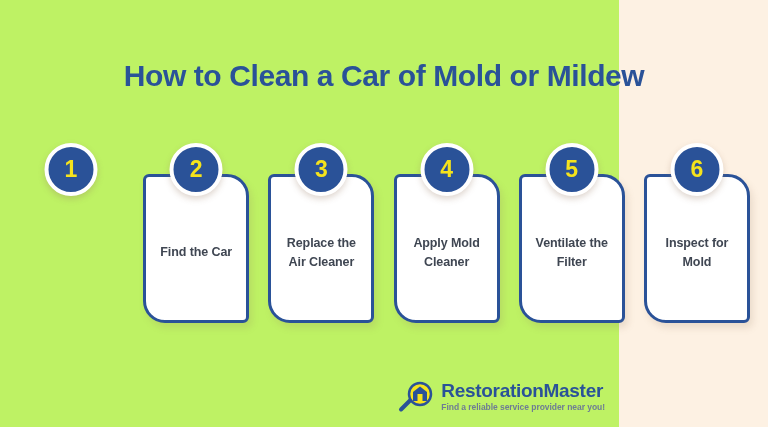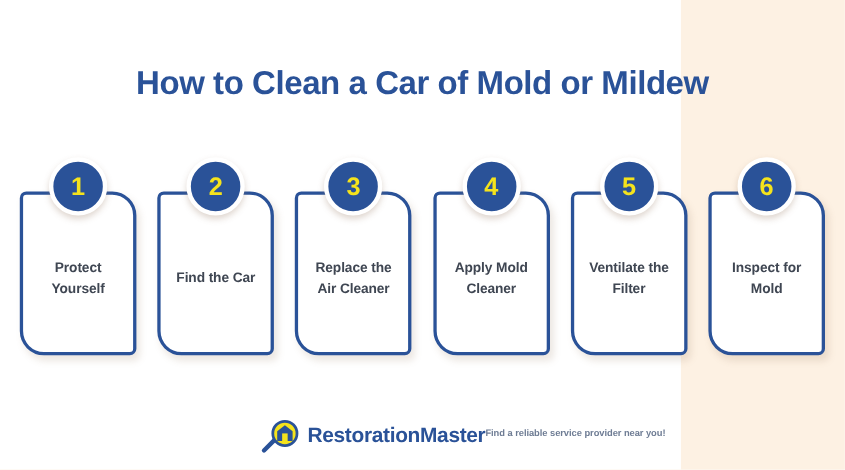"How to Clean a Car" .infographic { background: #ffffff -> #bef264 }
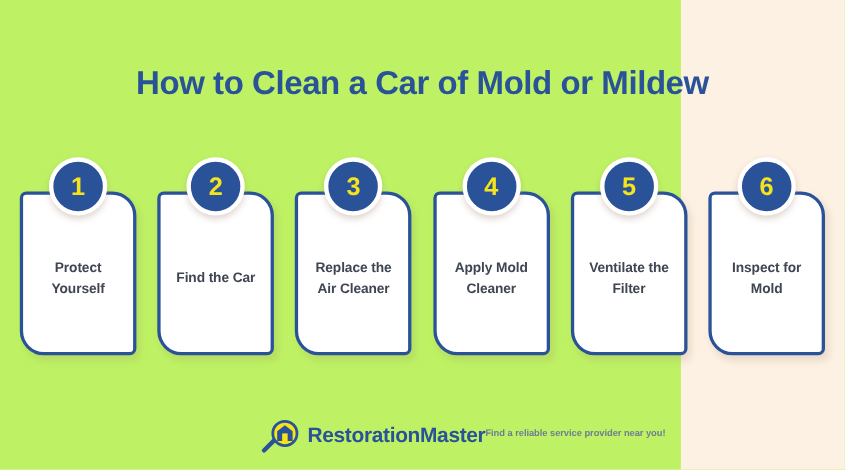"Protect Yourself" div.step-card { html: <div> <div>Protect Yourself</div> </div> -> none }
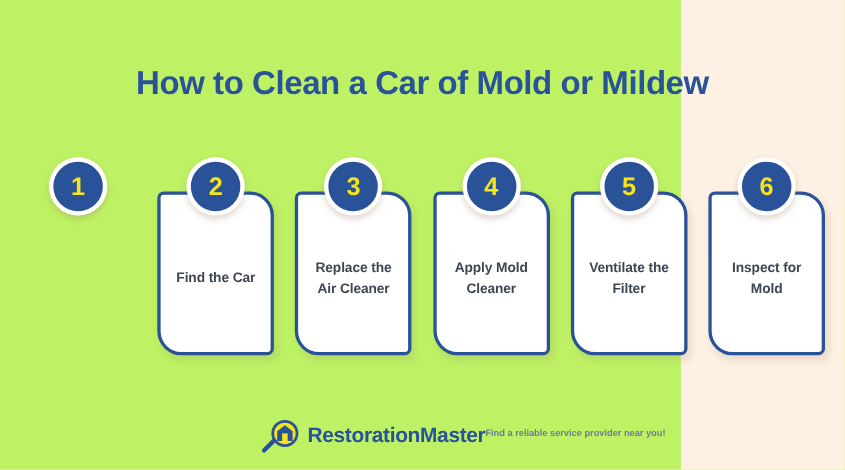"RestorationMaster" .logo-text { flex-direction: row -> column }
